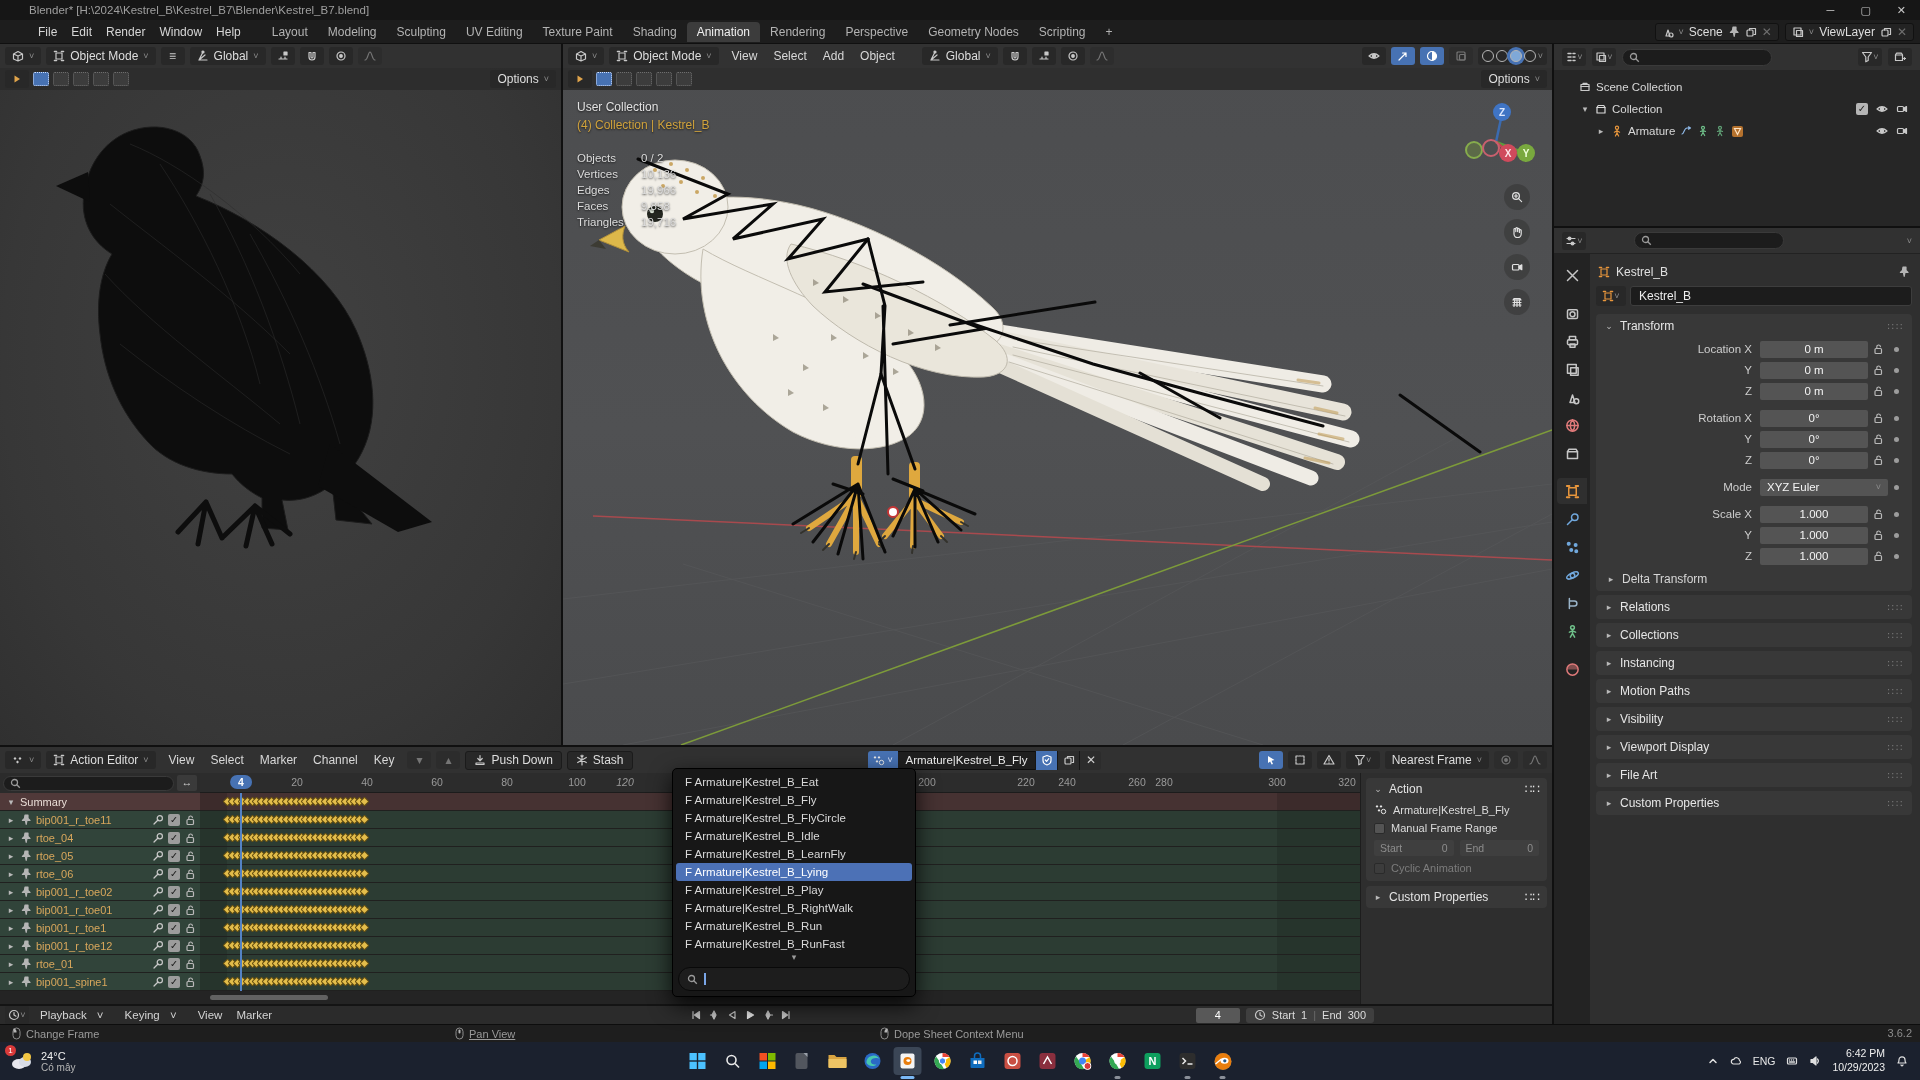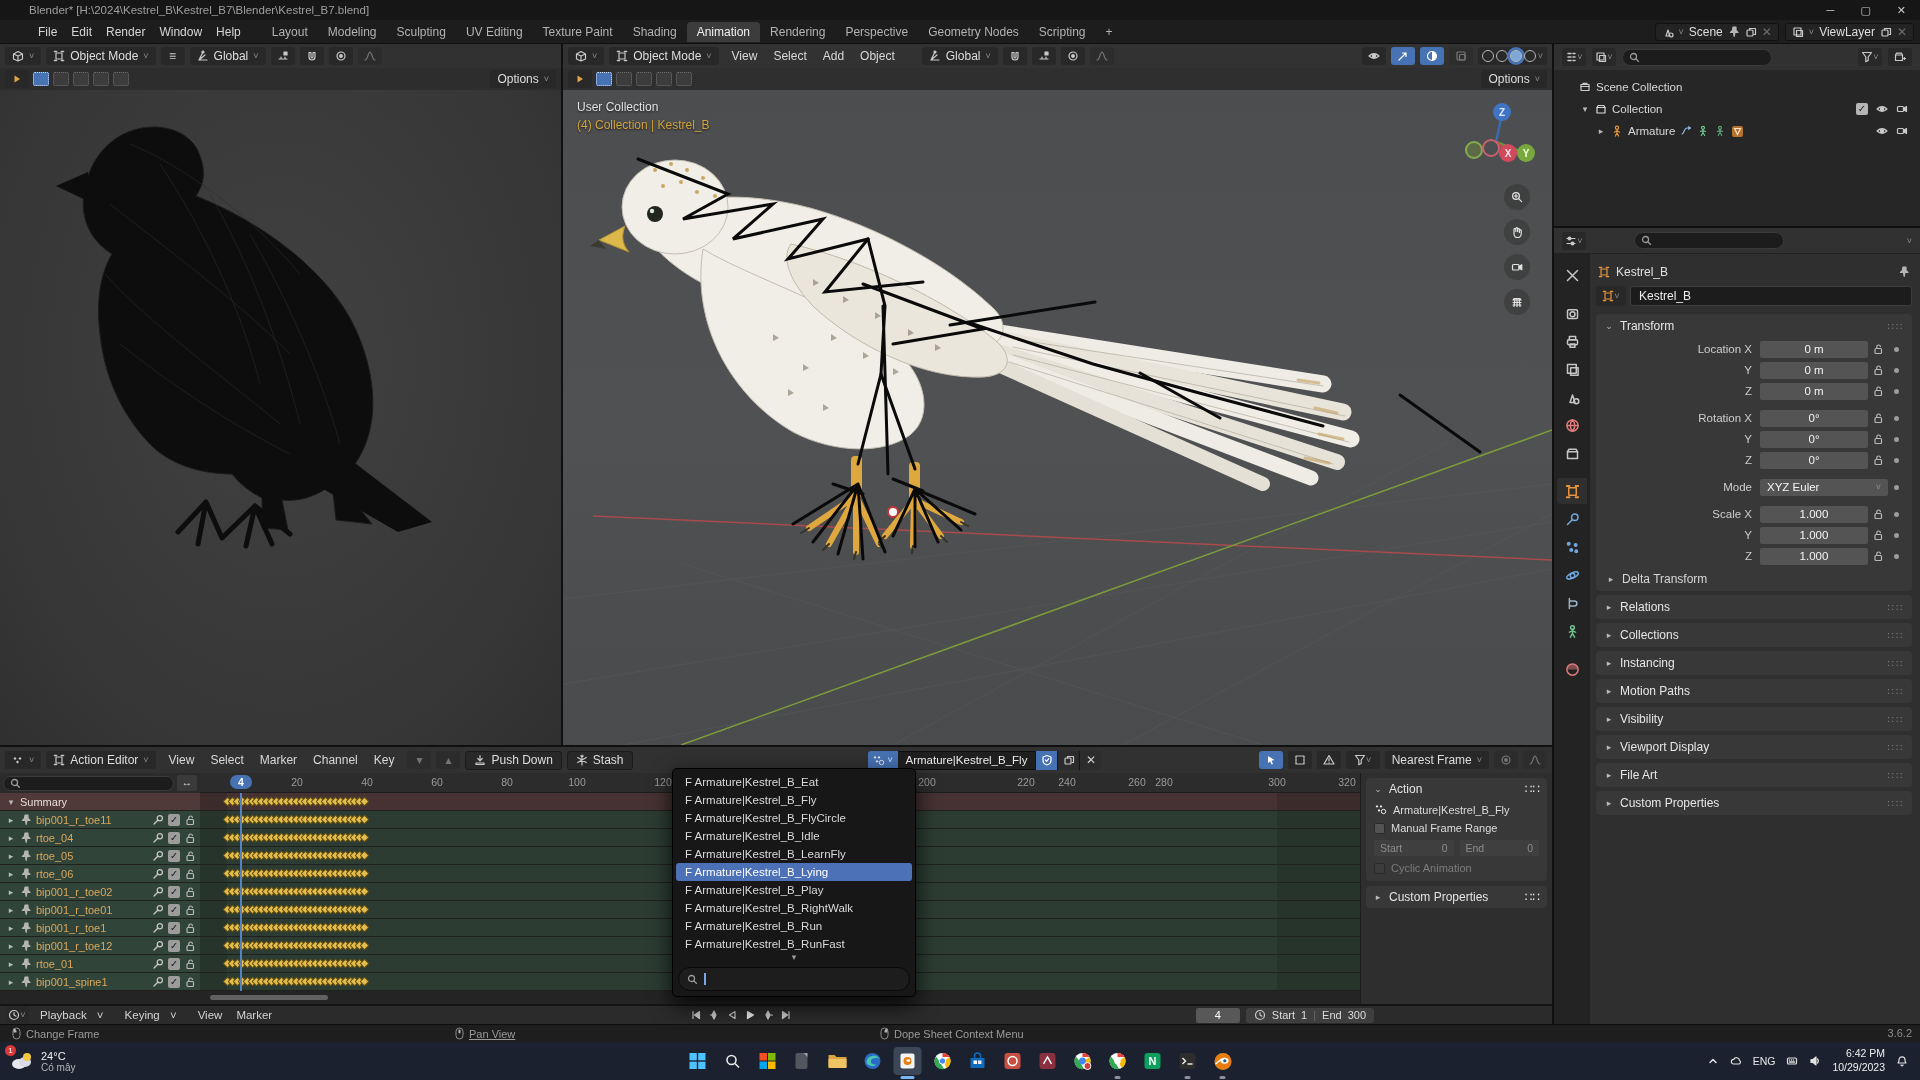"Objects" div.stats { html: none -> <div> <div> <b>Objects</b> <span>0 / 2</span> </div> <div> <b>Vertices</b> <span>10,136</span> </div> <div> <b>Edges</b> <span>19,966</span> </div> <div> <b>Faces</b> <span>9,858</span> </div> <div> <b>Triangles</b> <span>19,716</span> </div> </div> }
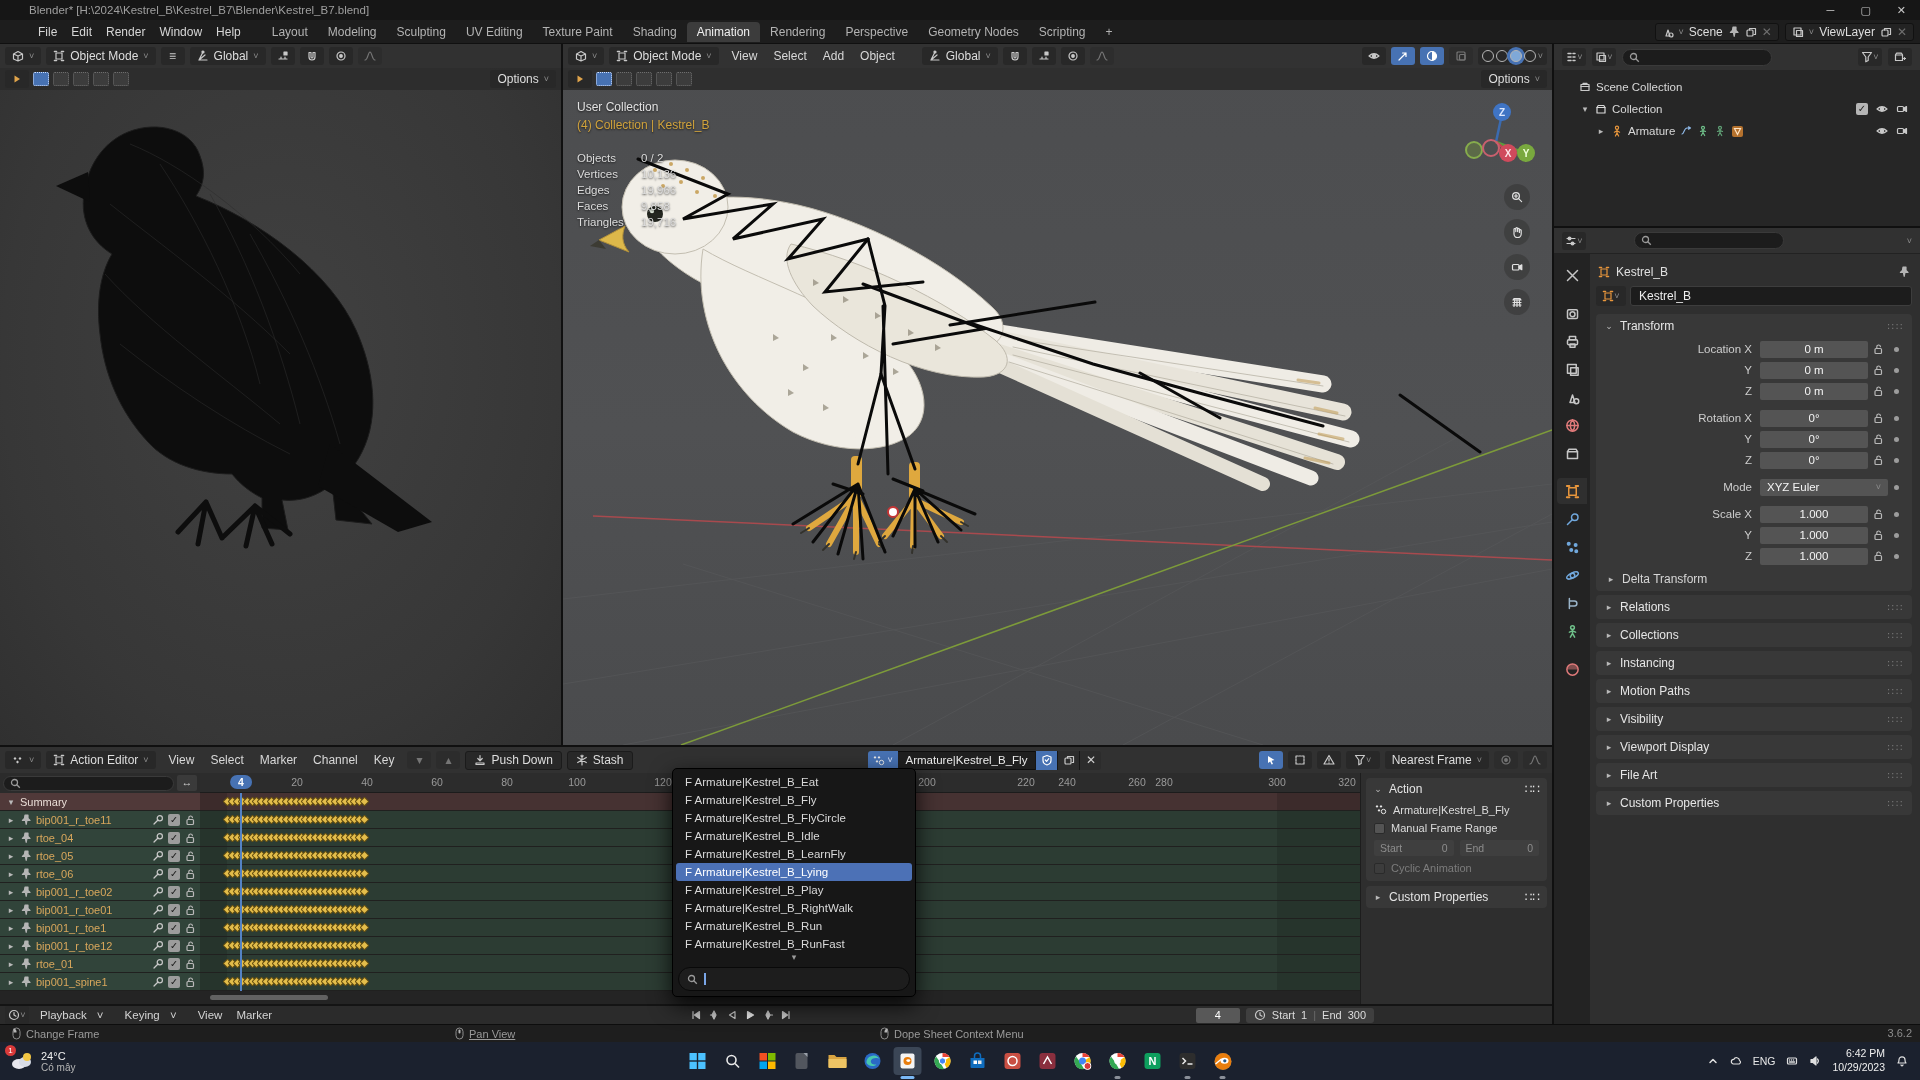"120" span.tick { font-style: none -> italic; left: 463px -> 425px }
